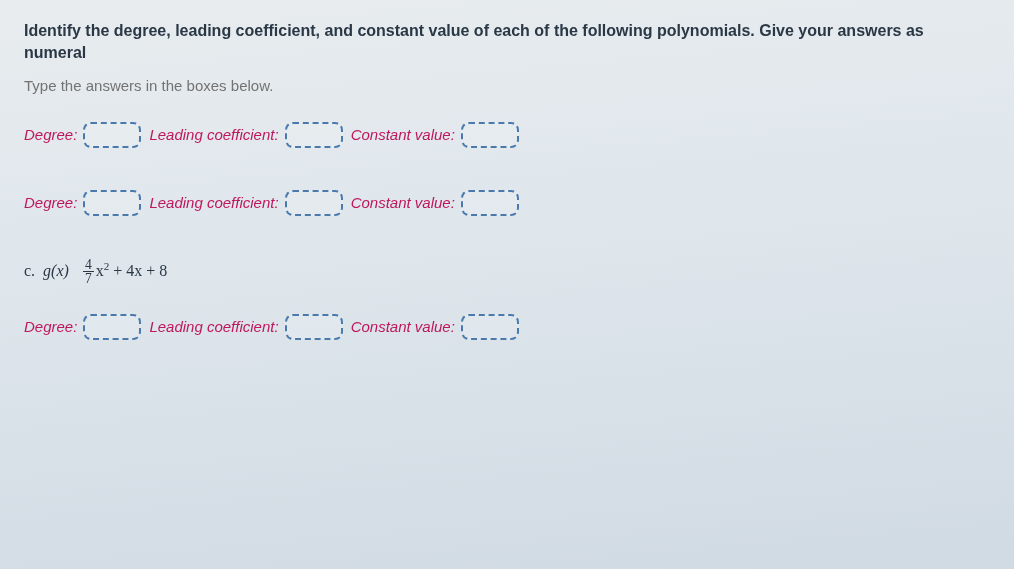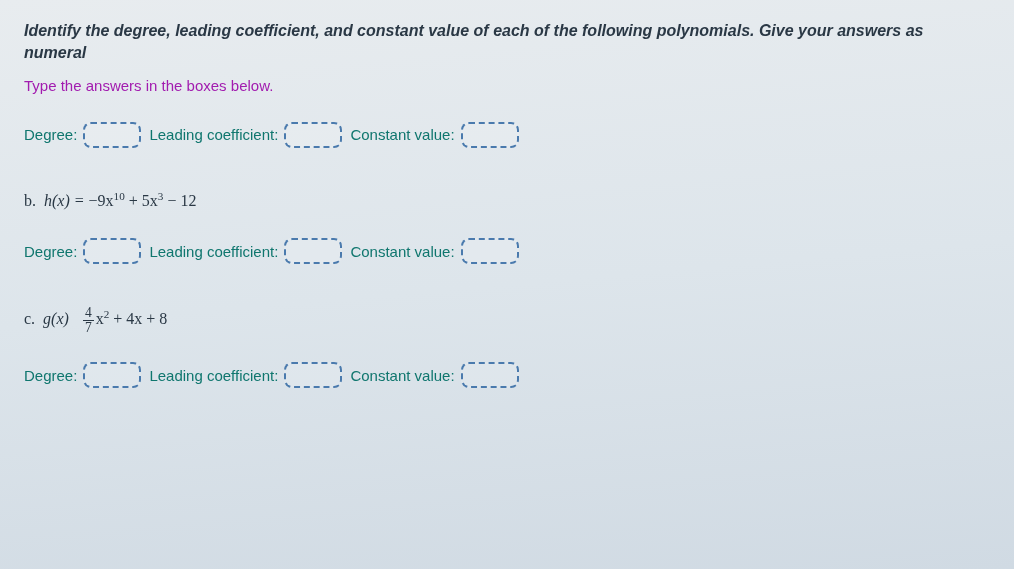"Identify the degree, leading" .instruction { font-style: italic -> none }
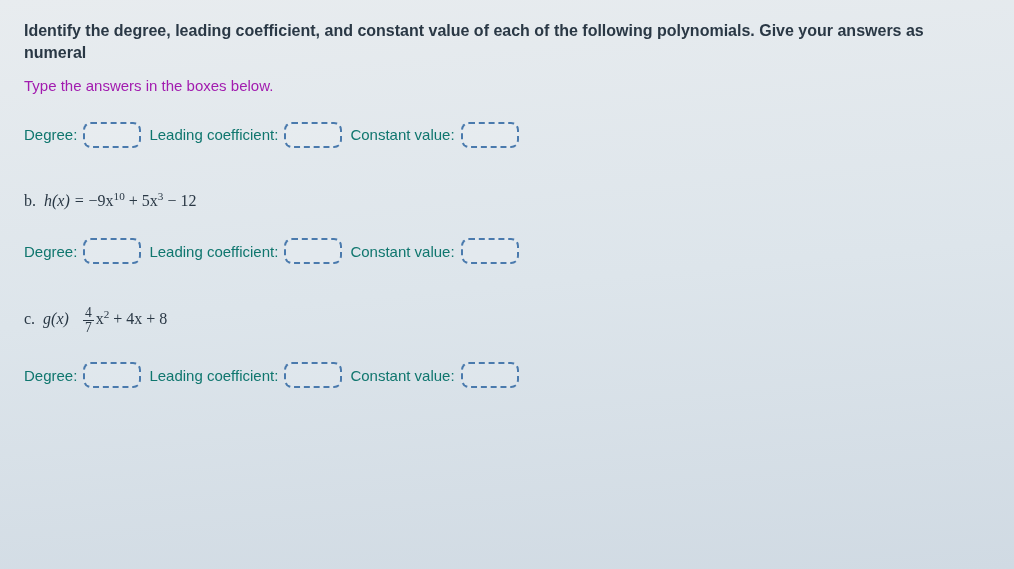"Type the answers in the" .subinstruction { color: #a21caf -> #737373 }
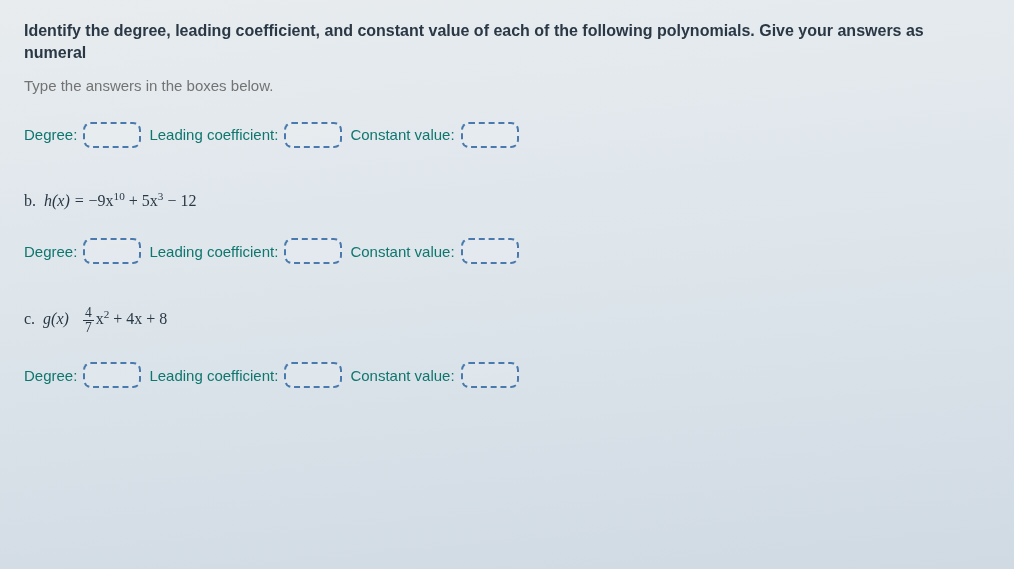"Degree:" .answer-row { color: #0f766e -> #be185d; font-style: none -> italic }
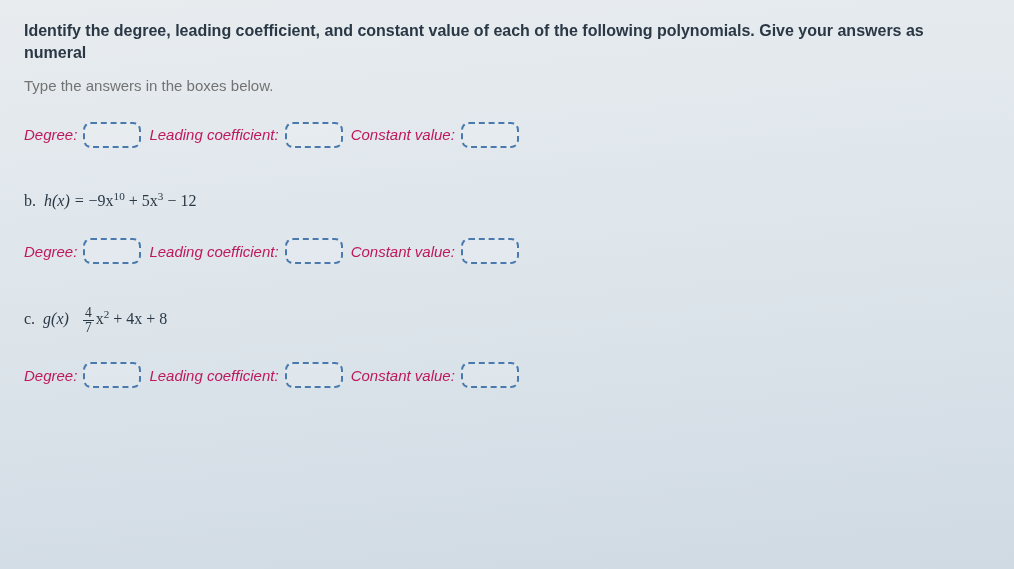"b. h(x) = −9x10 +" div.equation { html: <div> <span>b.</span> <i>h(x) =</i> <span>−9x<sup>10</sup> + 5x<sup>3</sup> − 12</span> </div> -> none }
